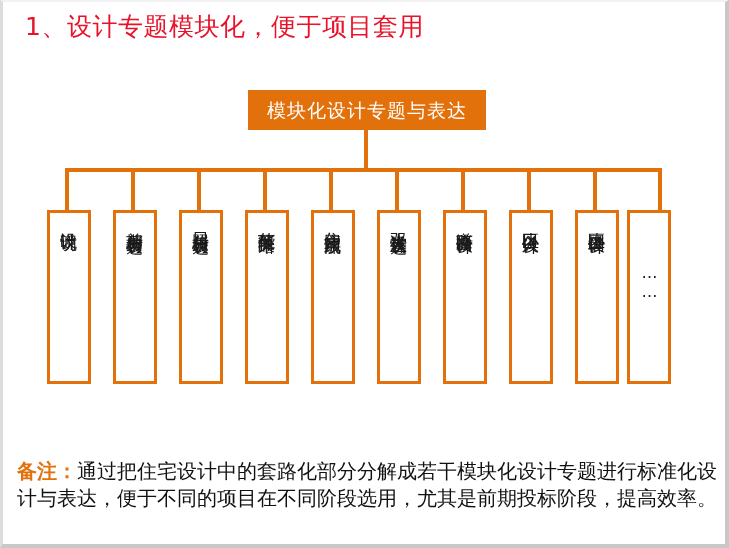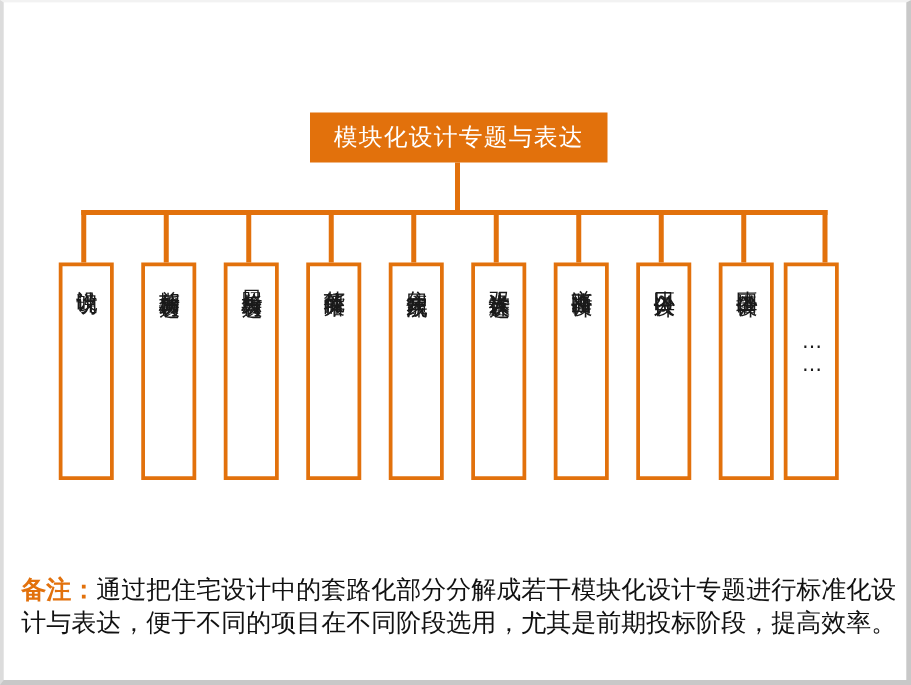"1、设计专题模块化，便于项目套用" div.page-title { html: none -> <div>1、设计专题模块化，便于项目套用</div> }
